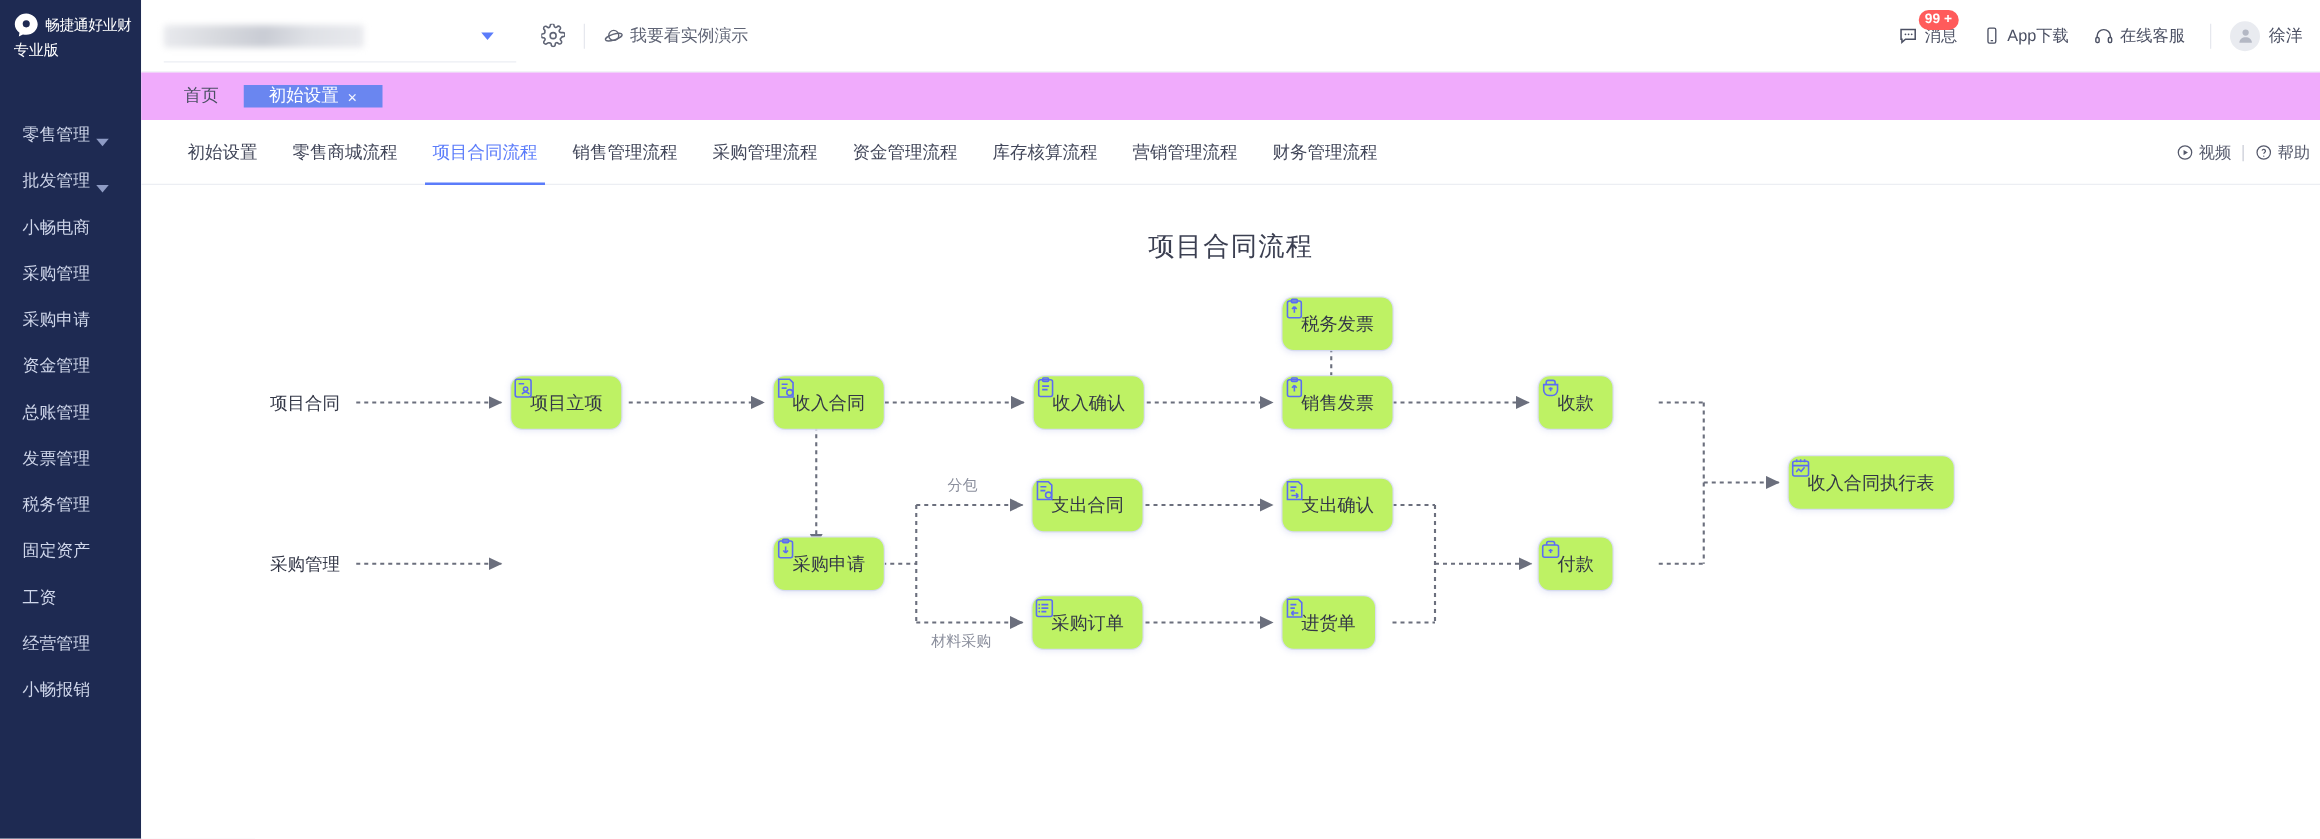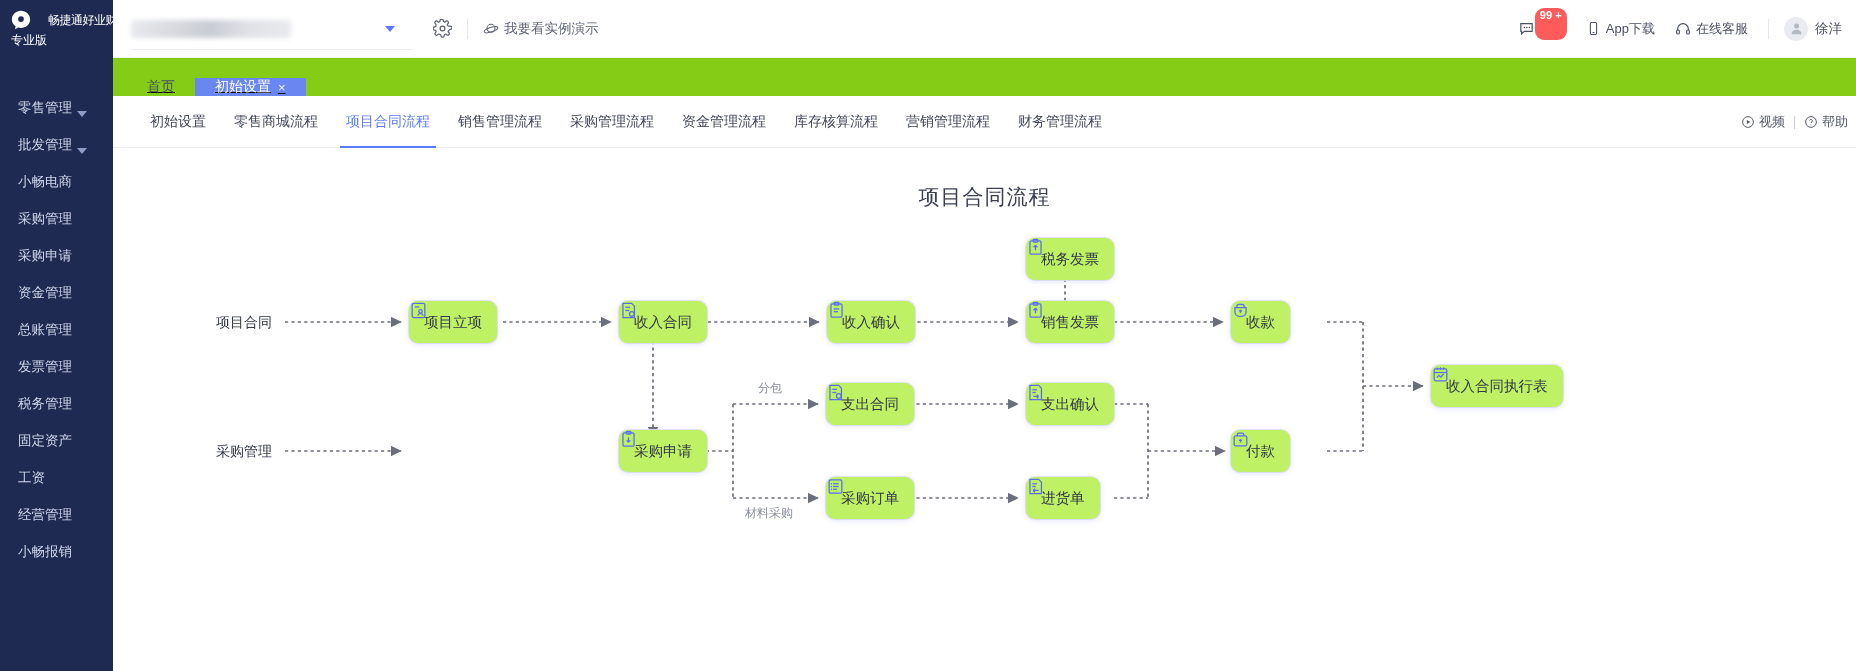"畅捷通好业财" .brand-name { margin-left: 12px -> none }
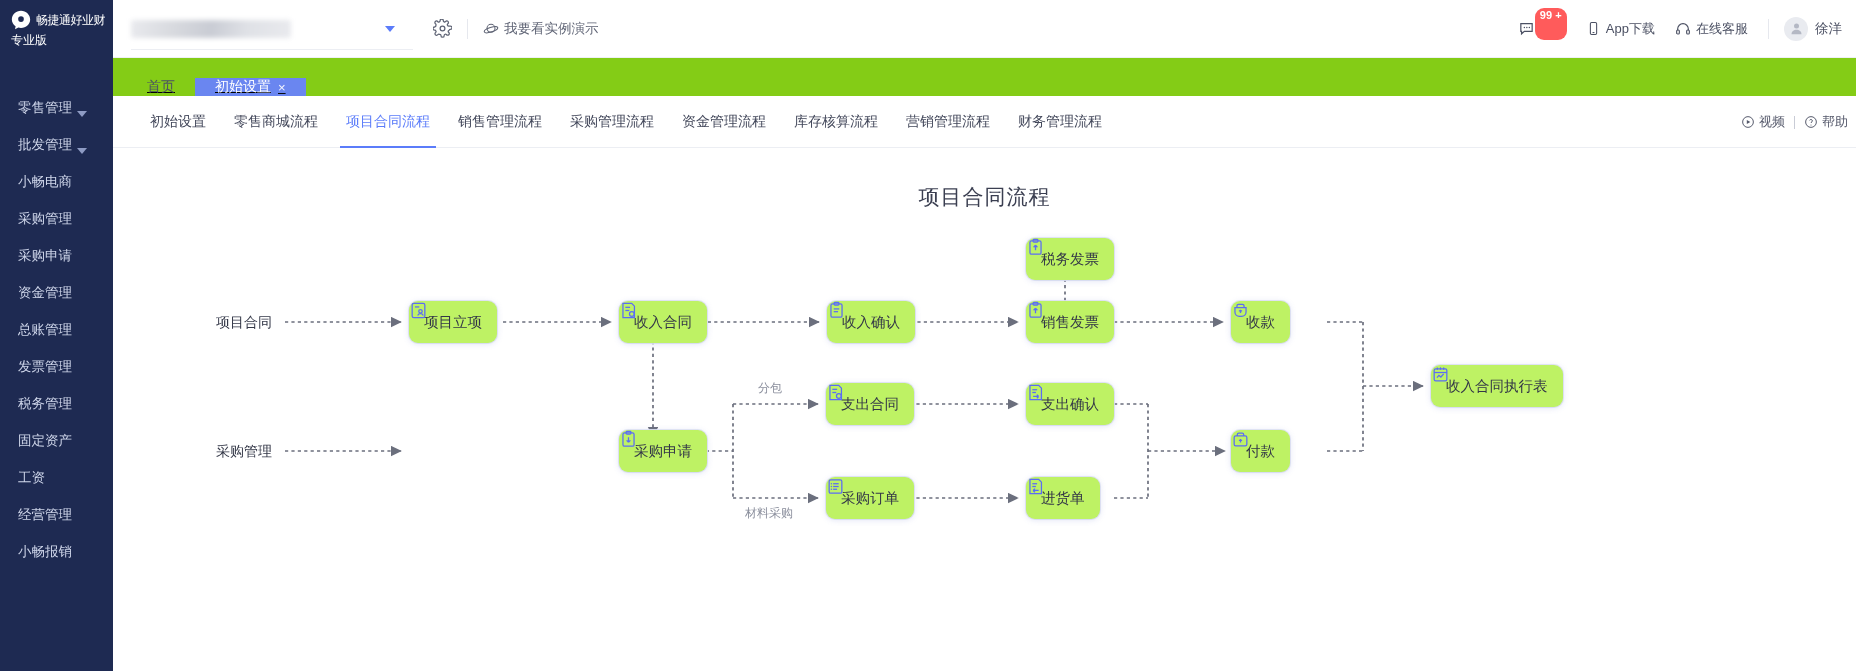"99 +" .badge { height: 32px -> 16px }
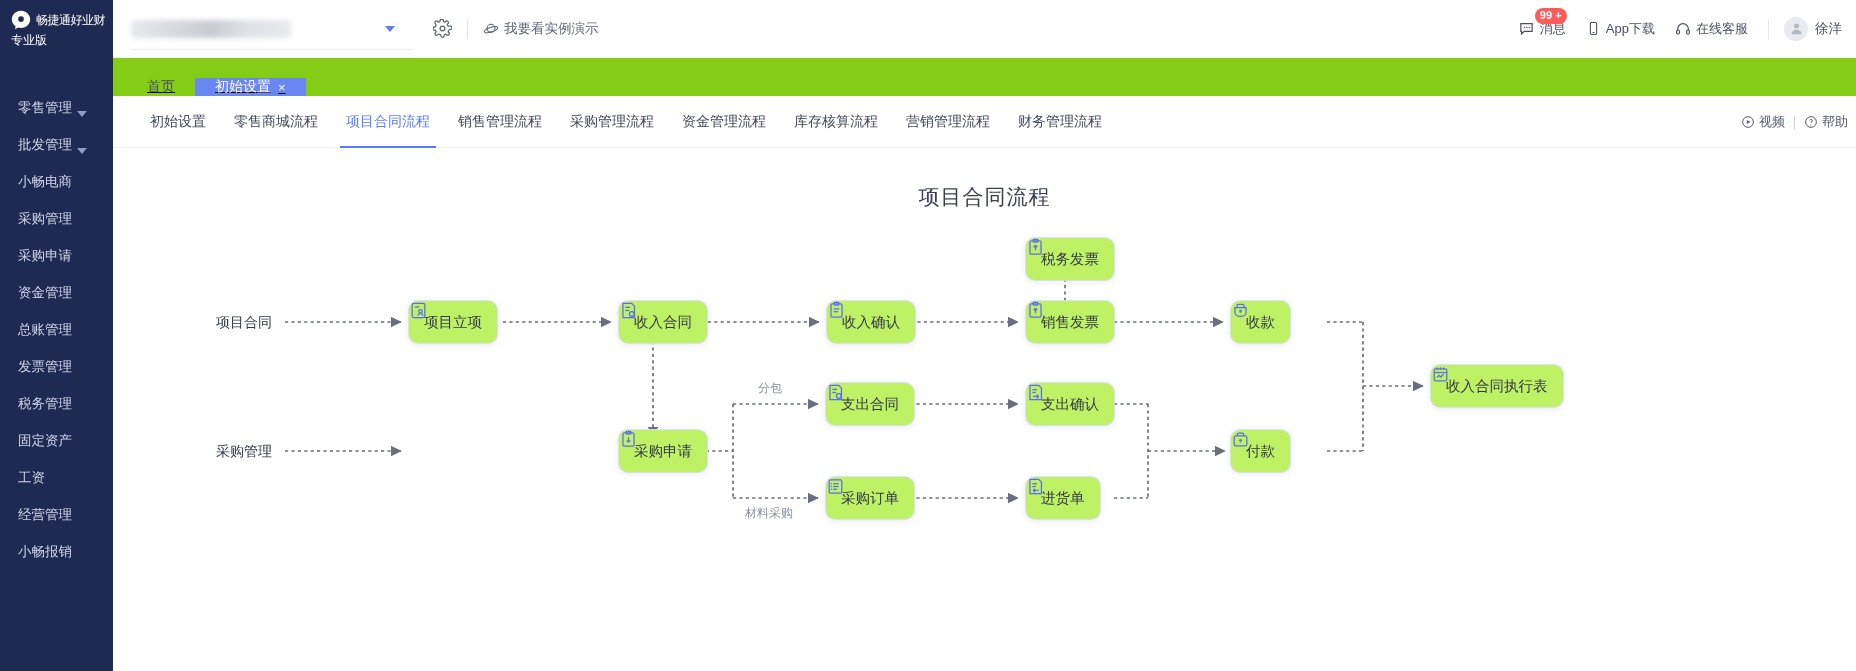"首页" .tabstrip { align-items: flex-end -> center; background: #84cc16 -> #f0abfc; text-decoration: underline -> none }
